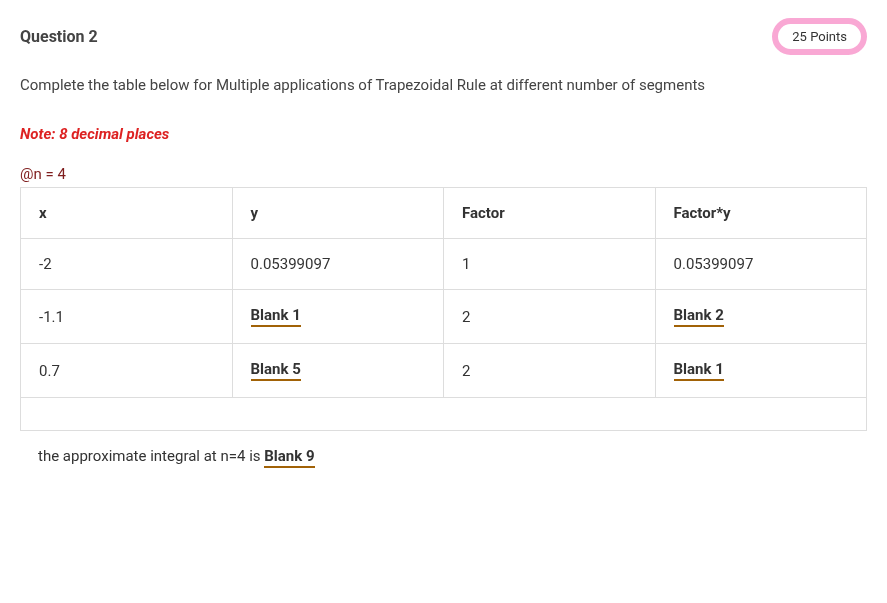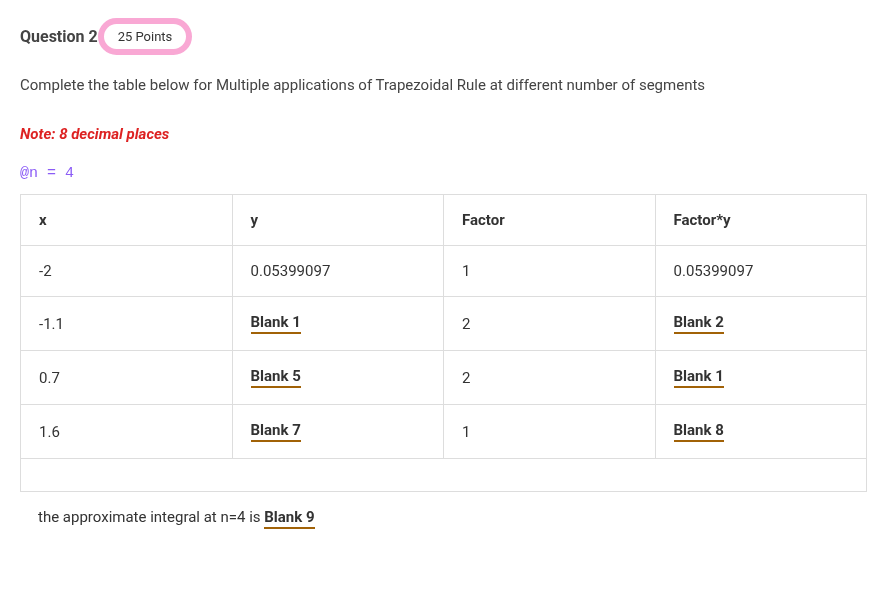"Question 2" .header-row { justify-content: none -> space-between }
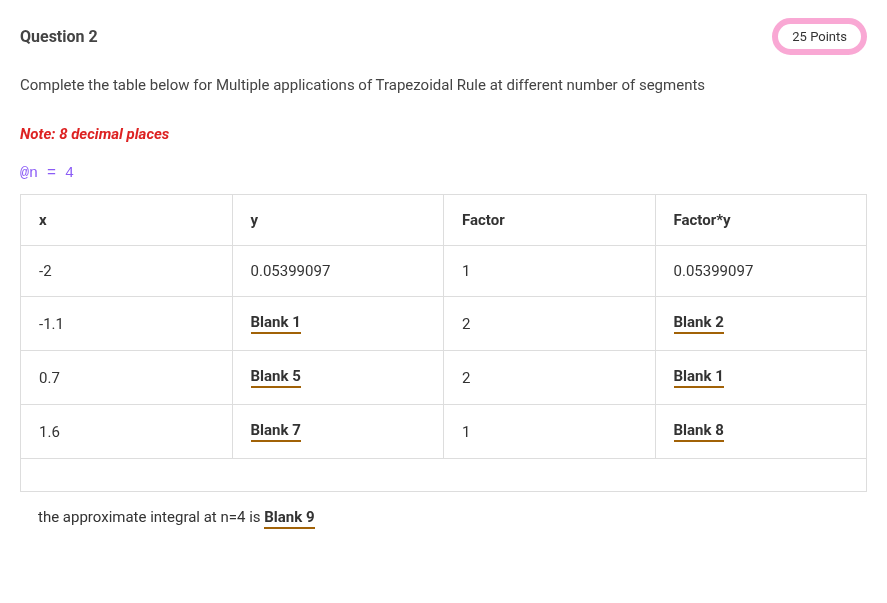"@n = 4" .at-n { color: #8b5cf6 -> #7f1d1d; font-family: Liberation Mono, monospace -> none; margin-bottom: 12px -> 4px }
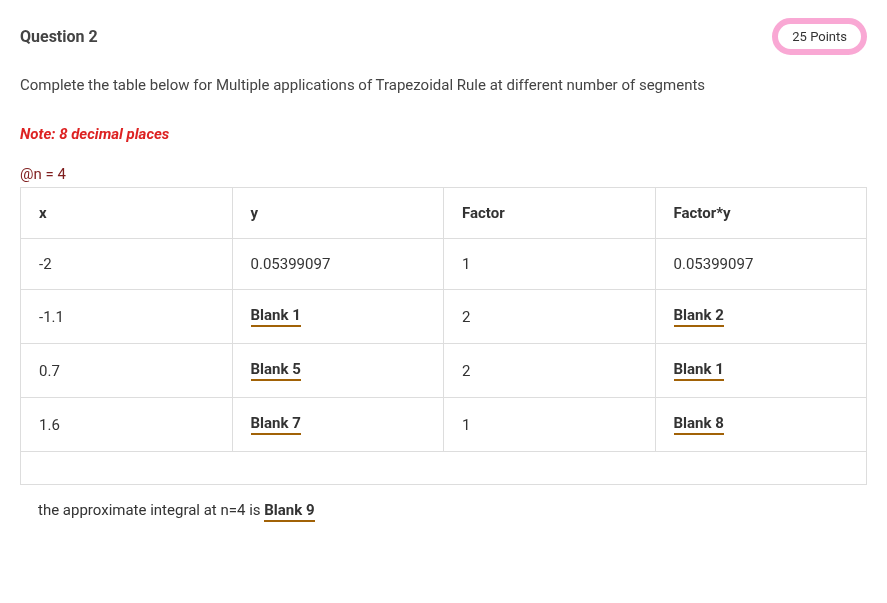"1.6" tr { html: <tr> <td>1.6</td> <td><span>Blank 7</span></td> <td>1</td> <td><span>Blank 8</span></td> </tr> -> none }
